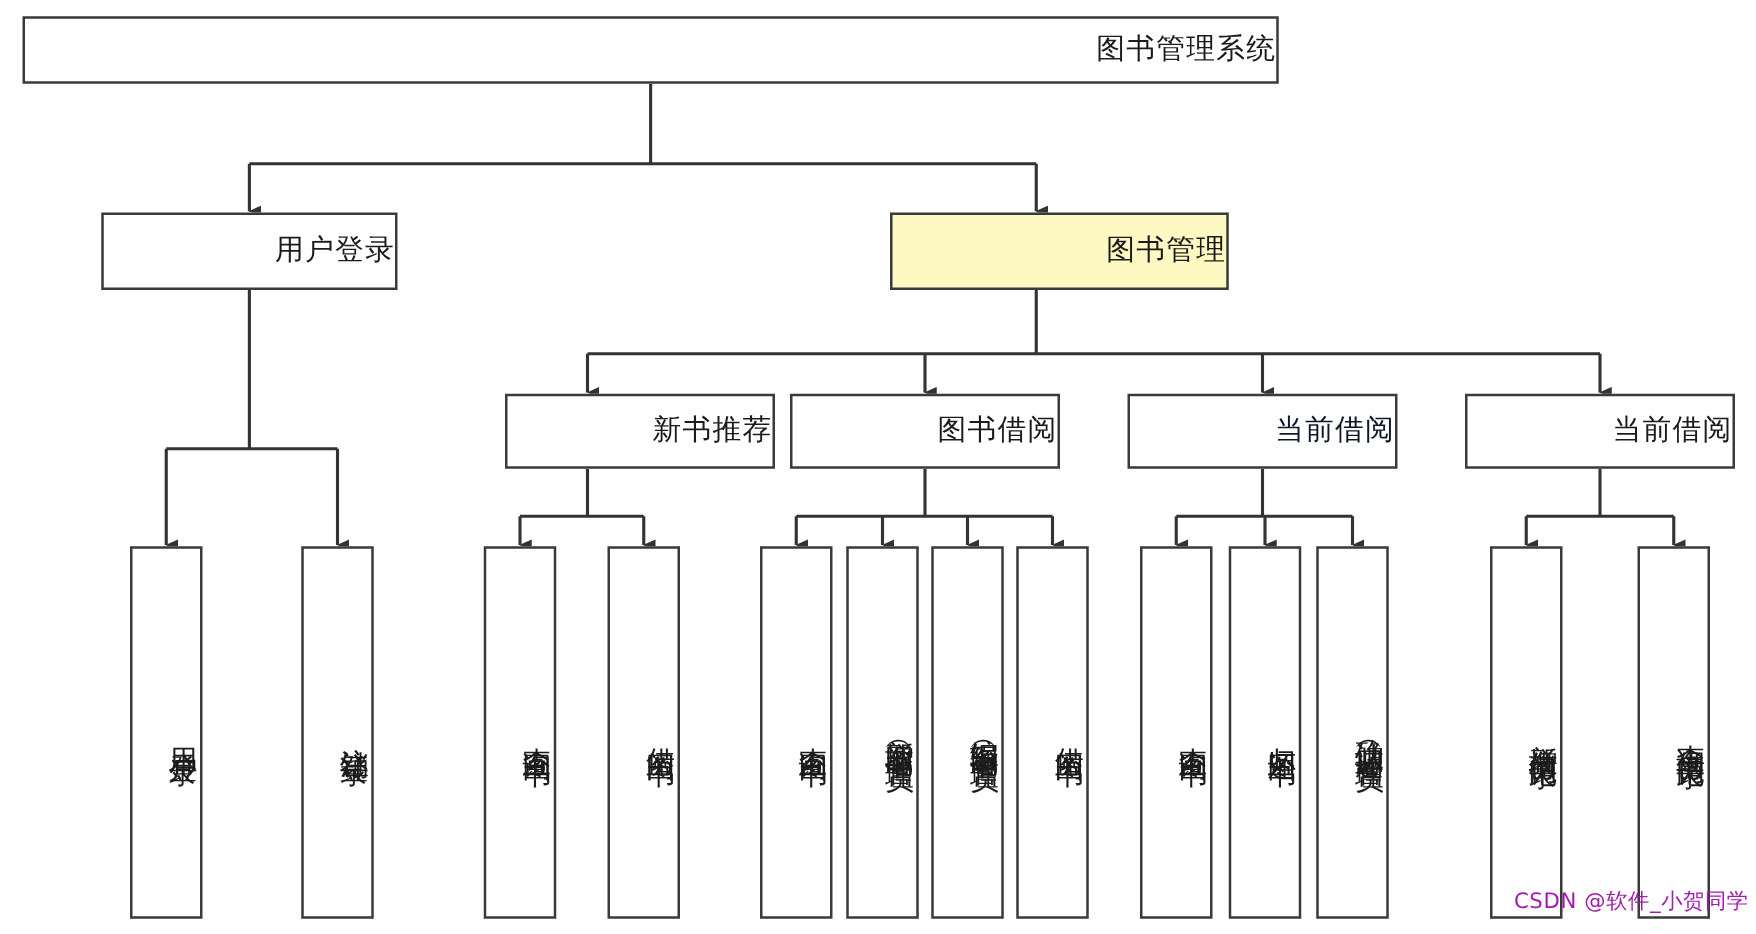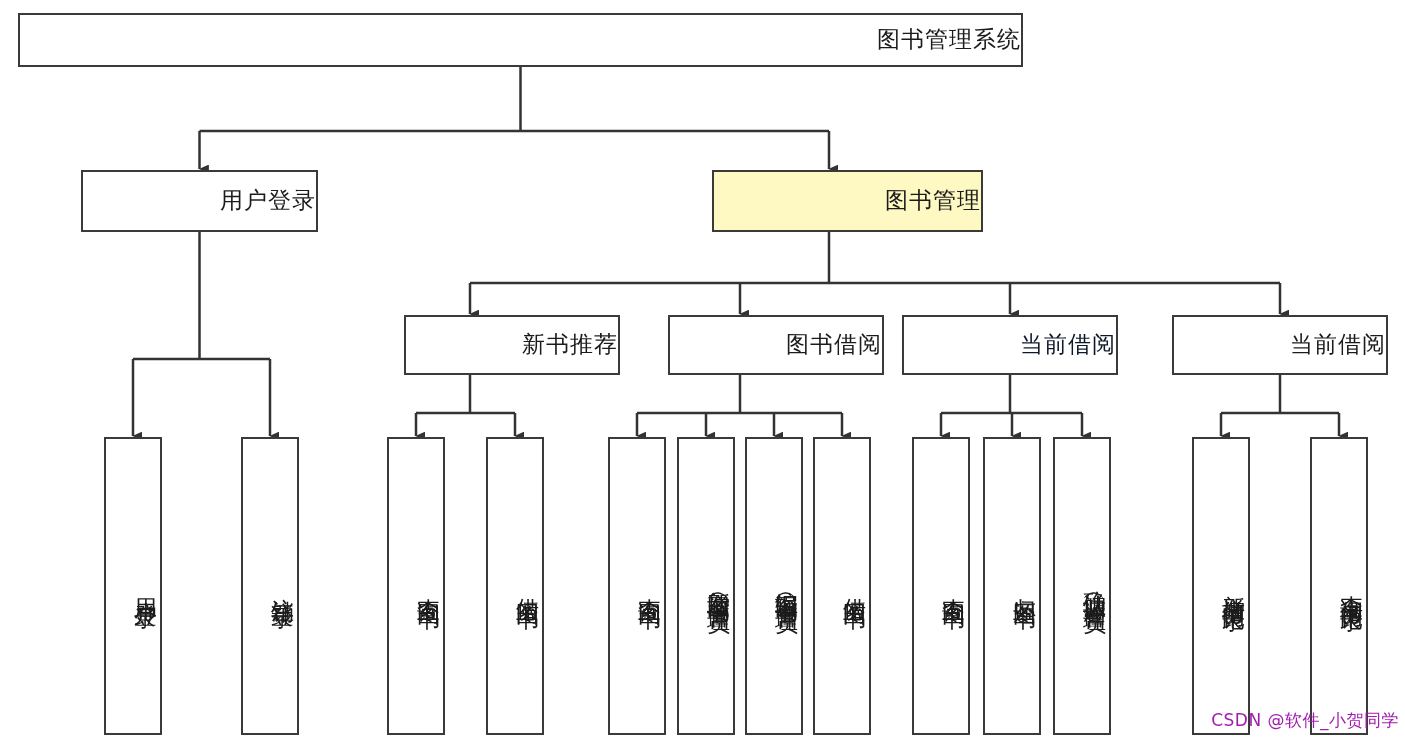"图书借阅" div.node { margin-left: 36px -> none }
